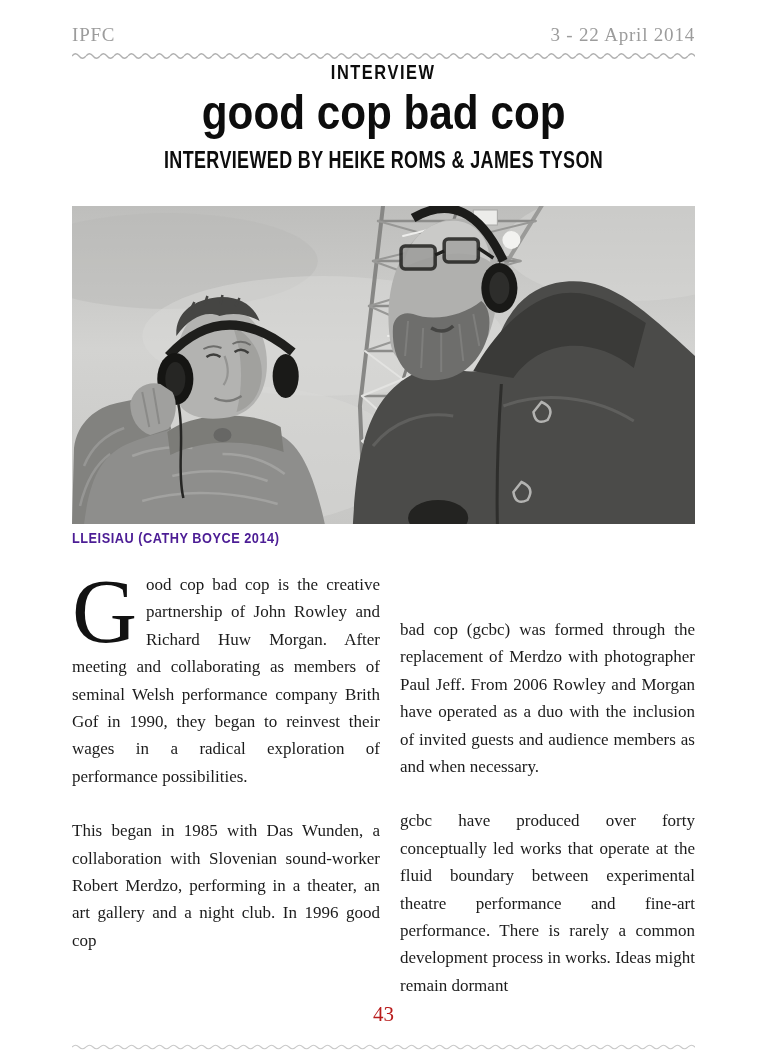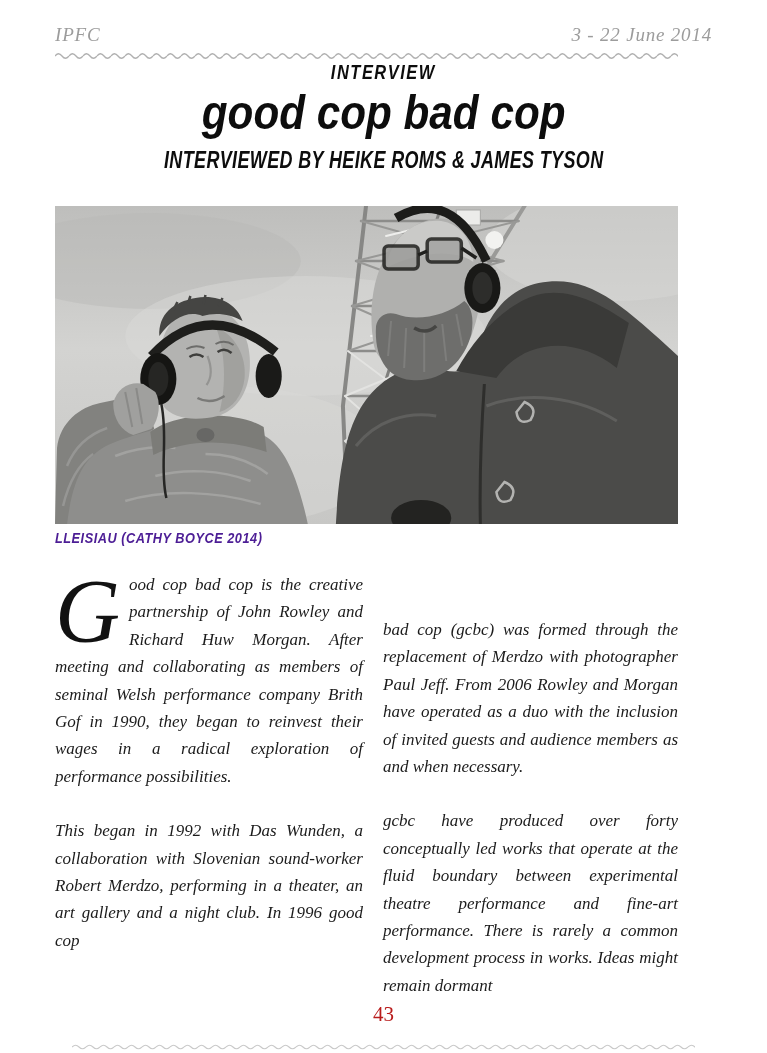"IPFC" .content { font-style: italic -> none; padding: 0 55px -> 0 72px }
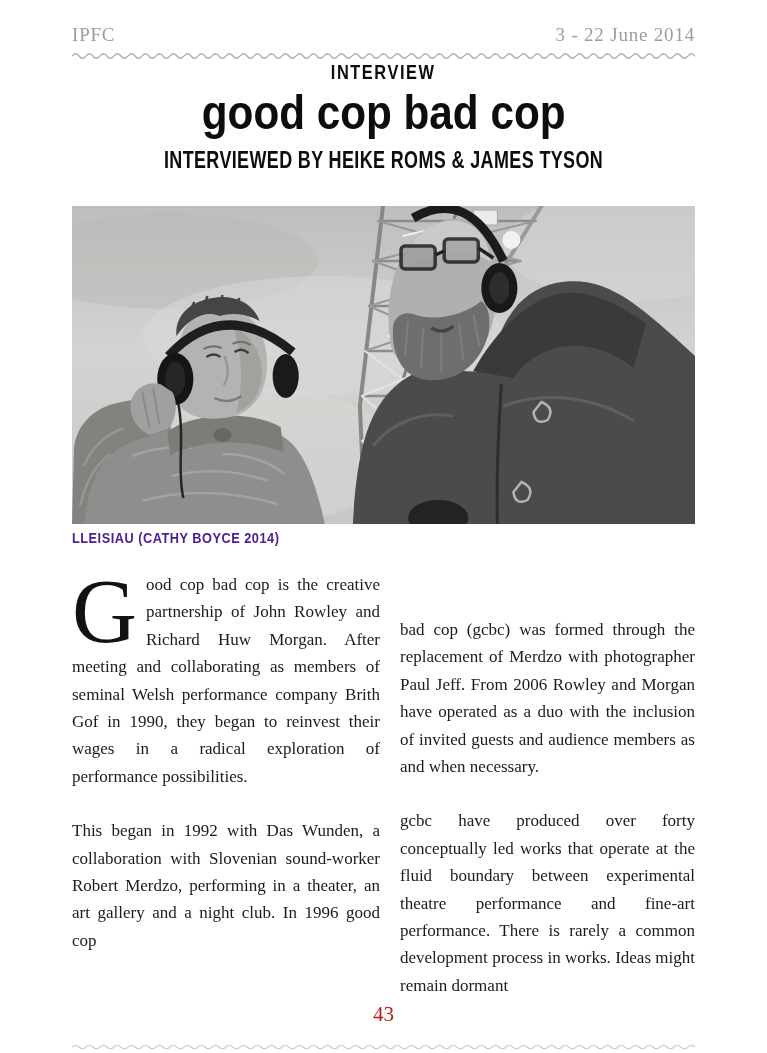"3 - 22 June 2014" span { text: June -> April }
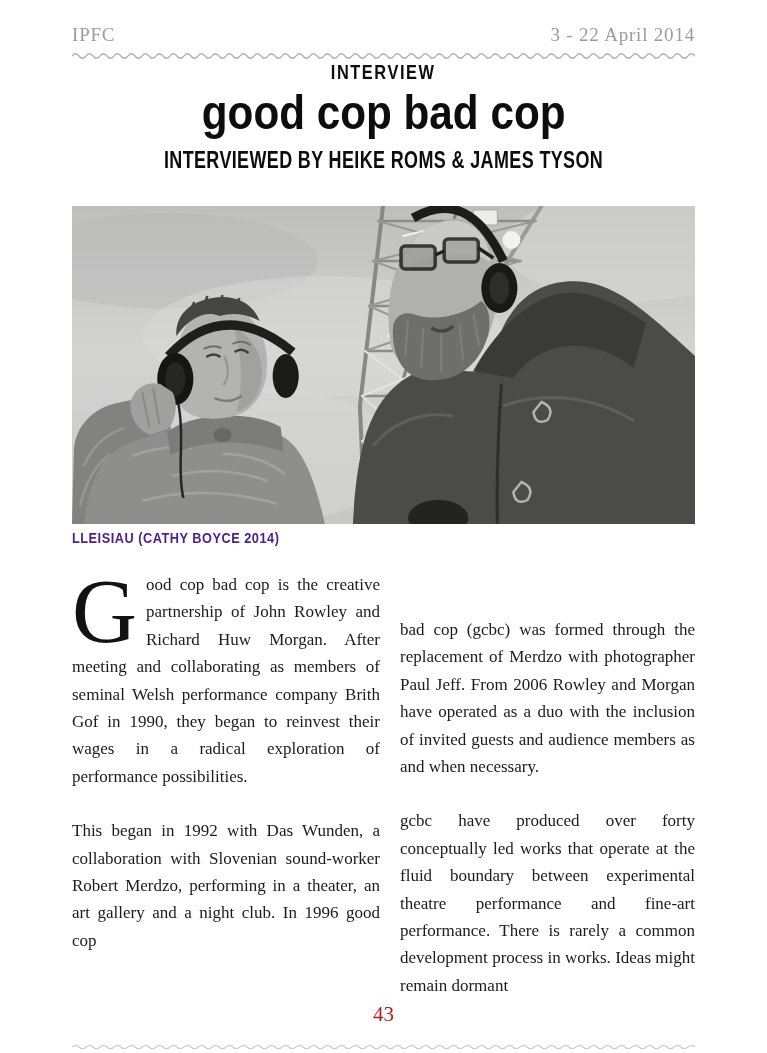"This began in 1992 with" span { text: 1992 -> 1985 }
